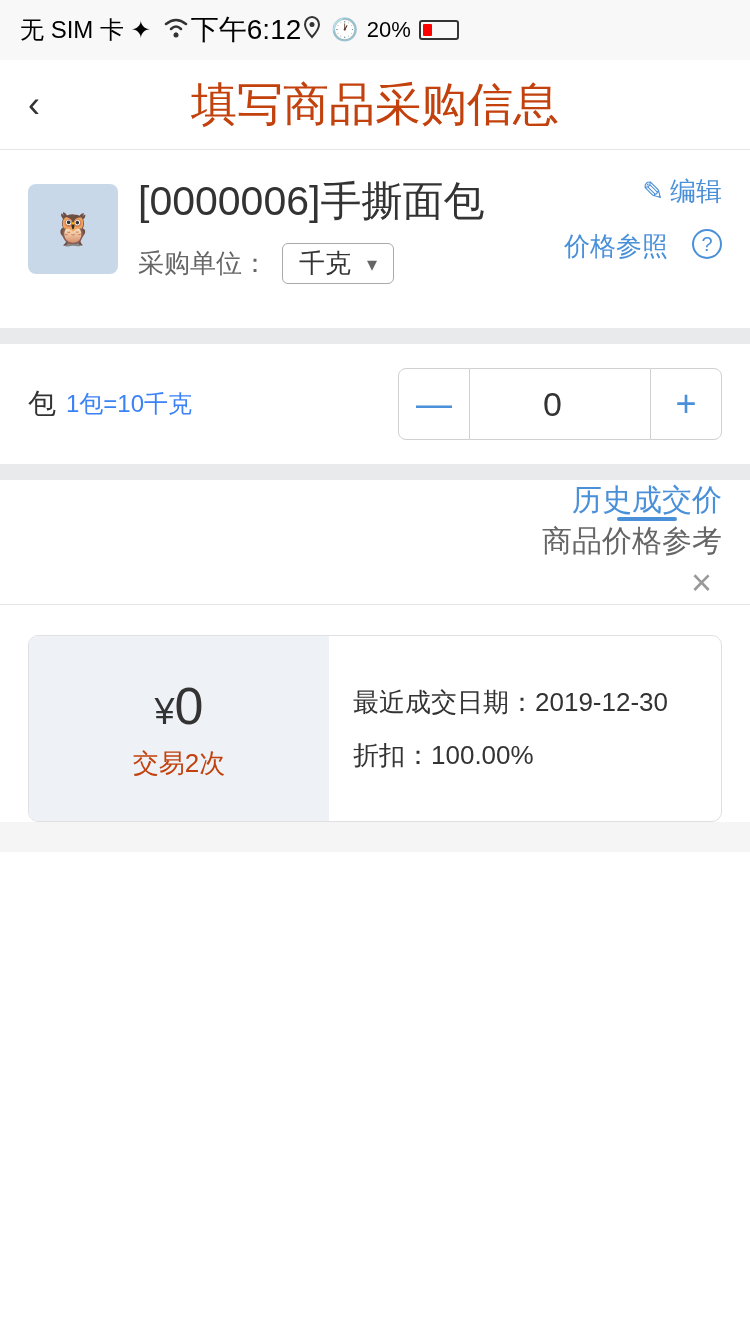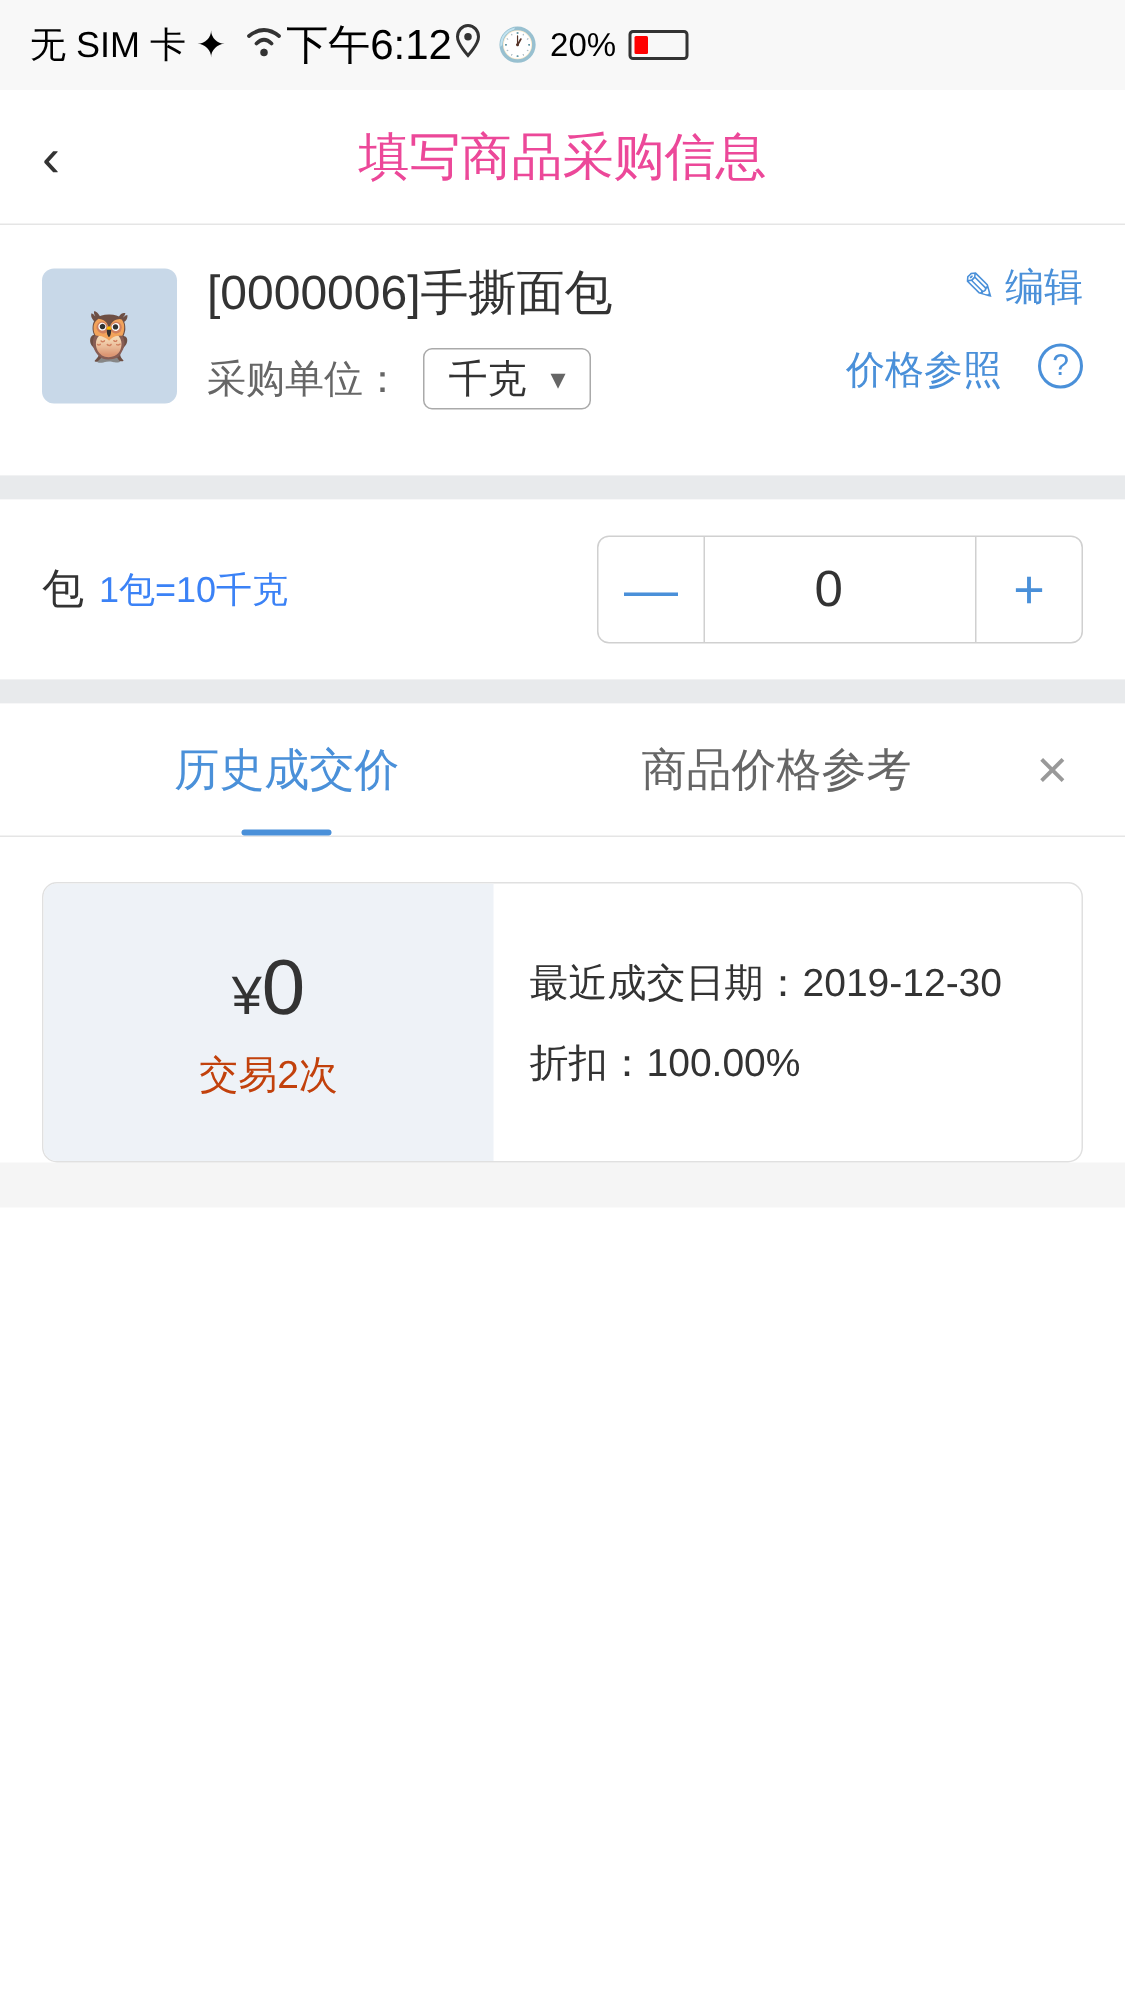"填写商品采购信息" .nav-title { color: #ec4899 -> #c2410c; font-size: 34px -> 46px }
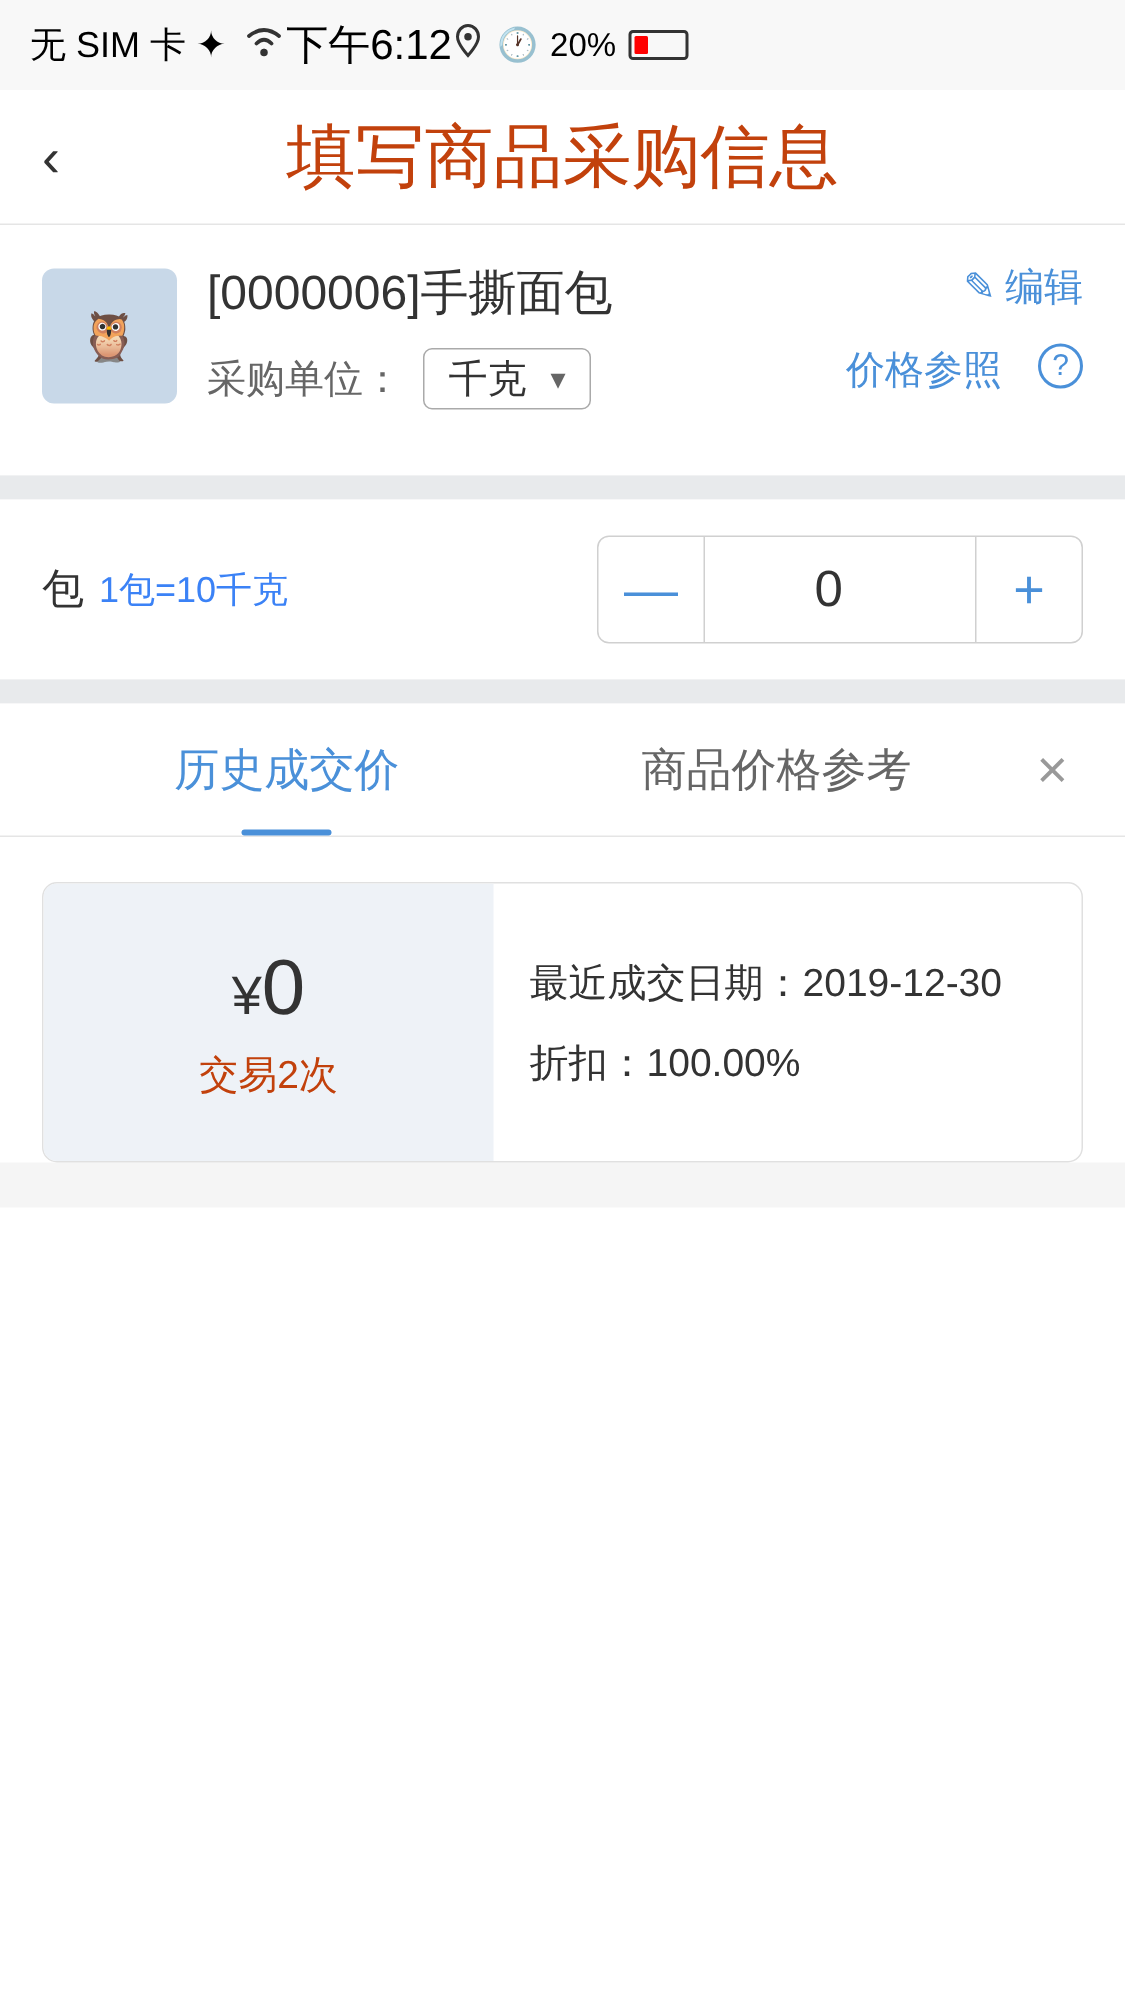"[0000006]手撕面包" .product-name { font-size: 32px -> 41px }
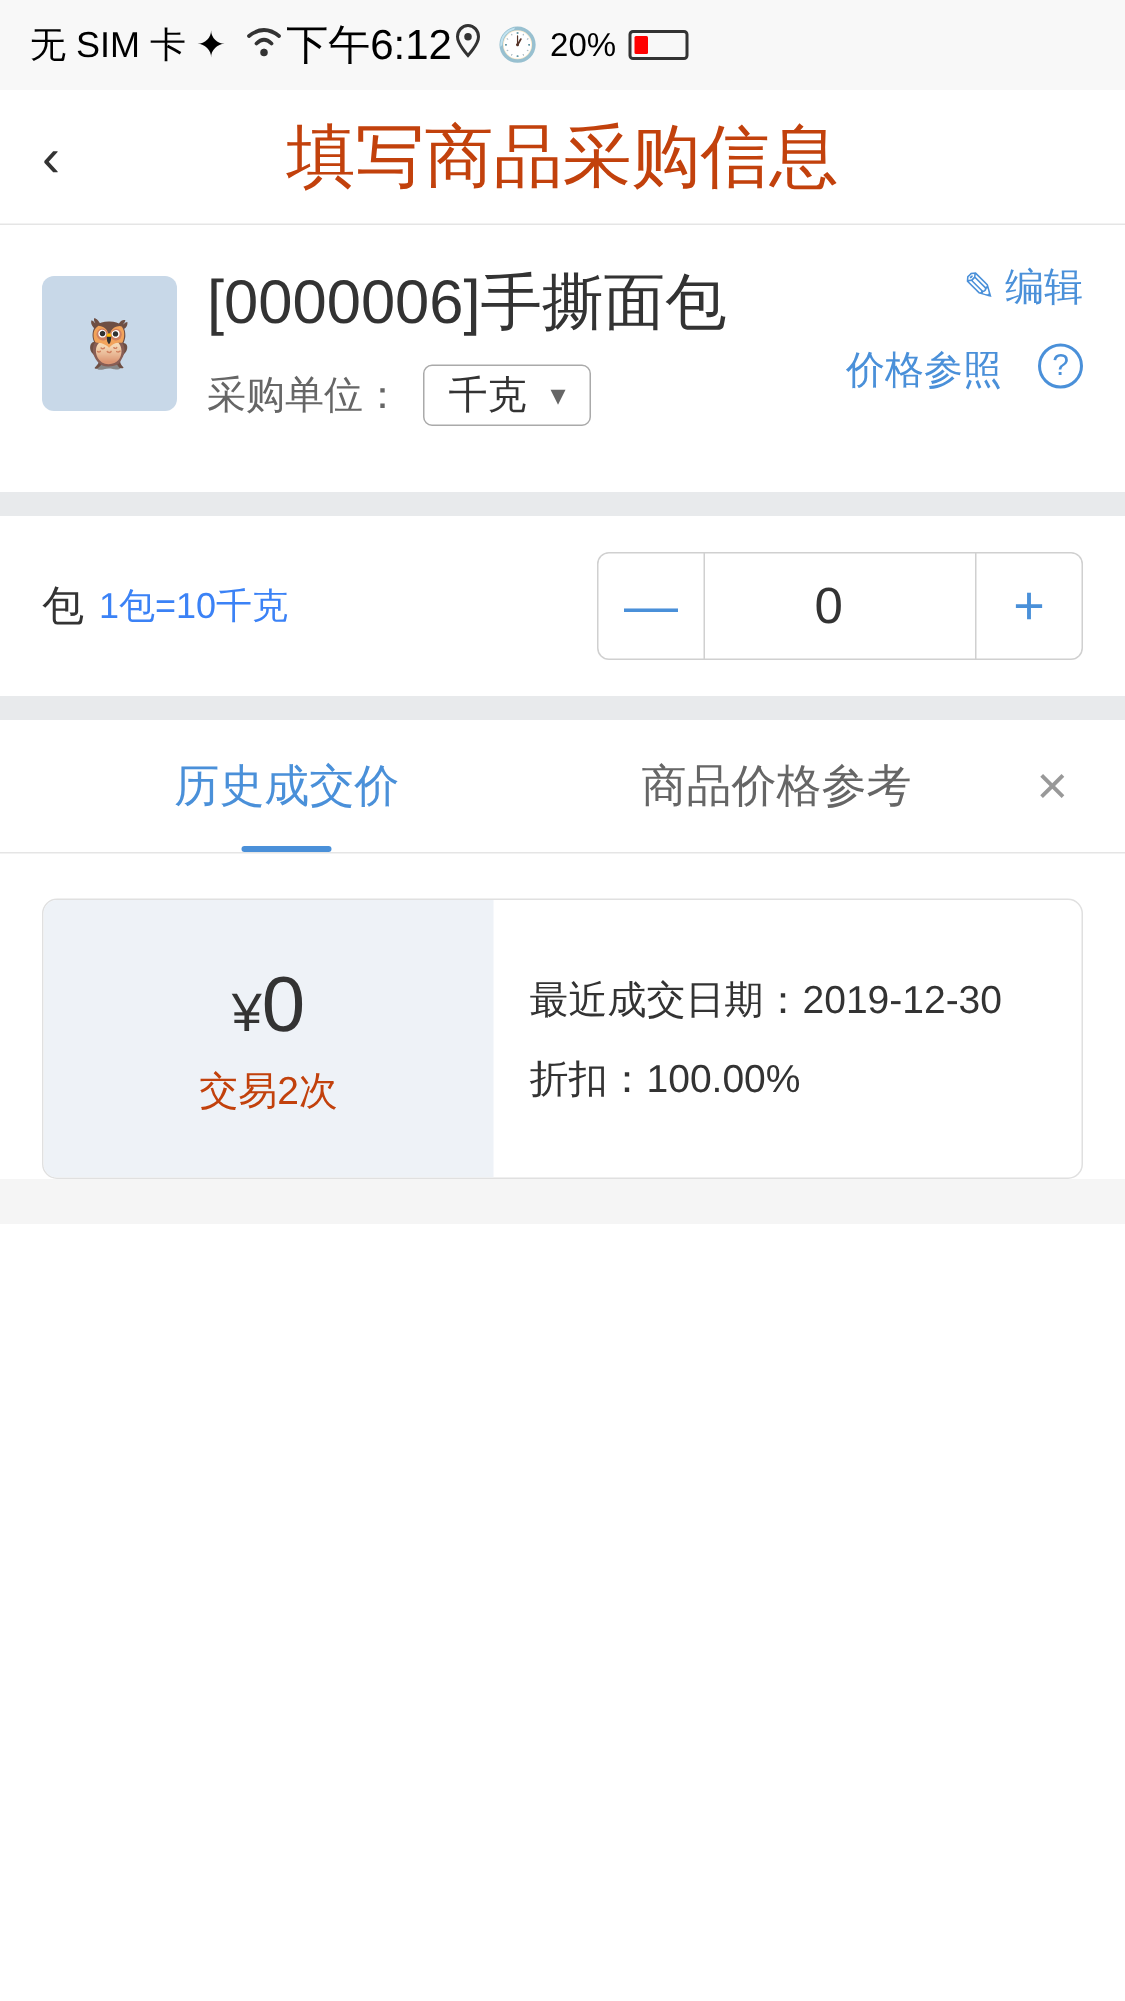"历史成交价" .tabs-header { align-items: center -> flex-end; flex-direction: none -> column }
